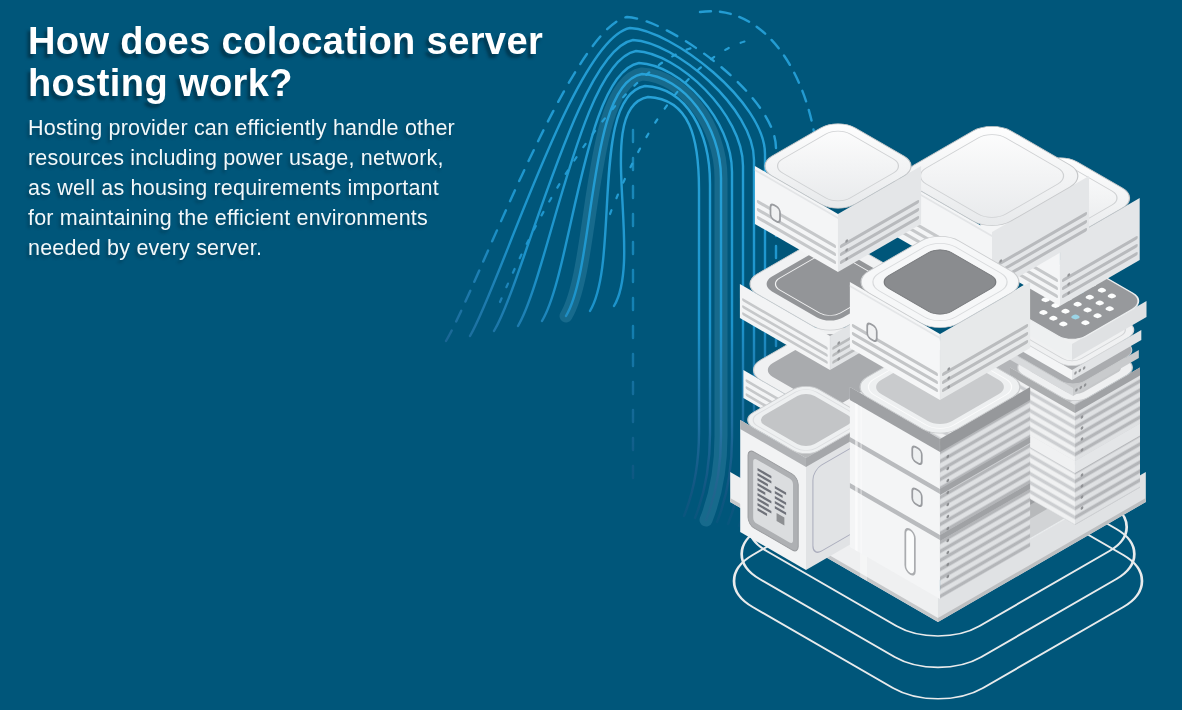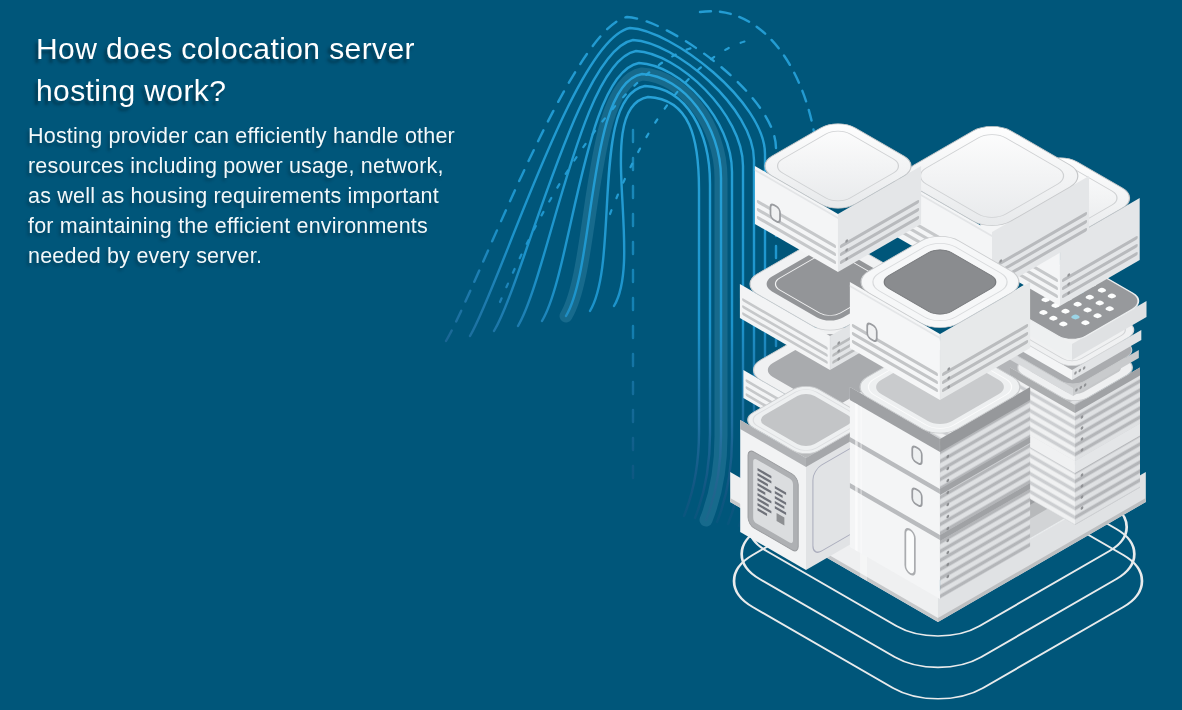"How does colocation server" .copy h1 { font-size: 30px -> 38px; font-weight: 400 -> 700; margin: 8px -> 0 }
